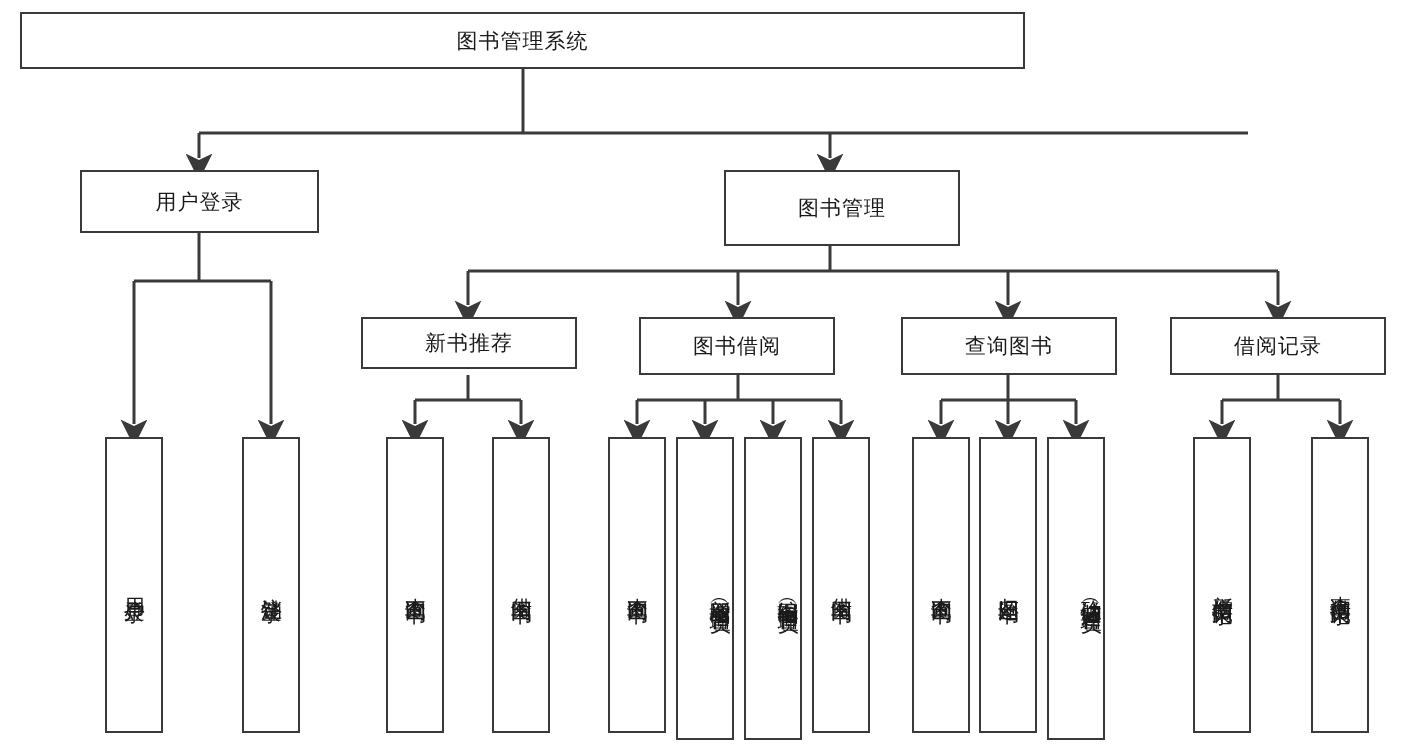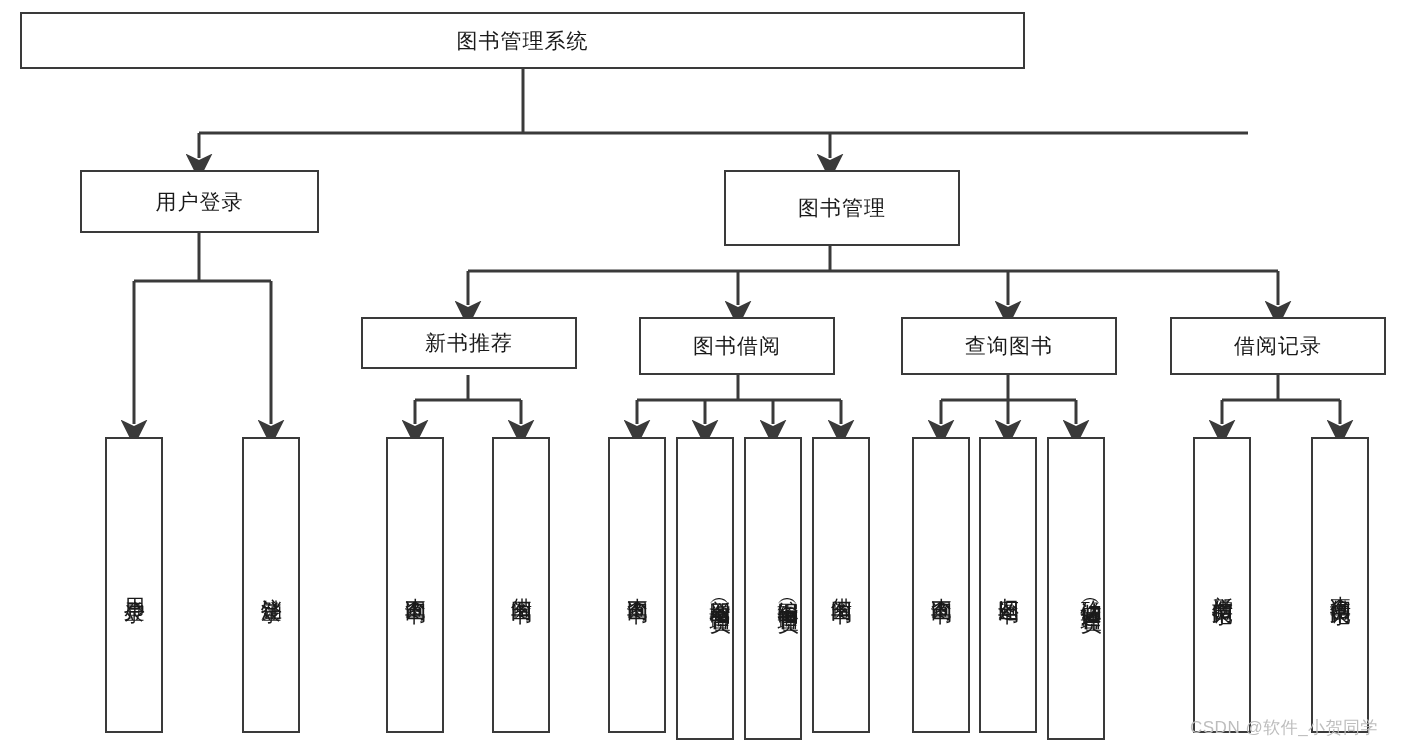"CSDN @软件_小贺同学" div.watermark { html: <div>CSDN @软件_小贺同学</div> -> none }
